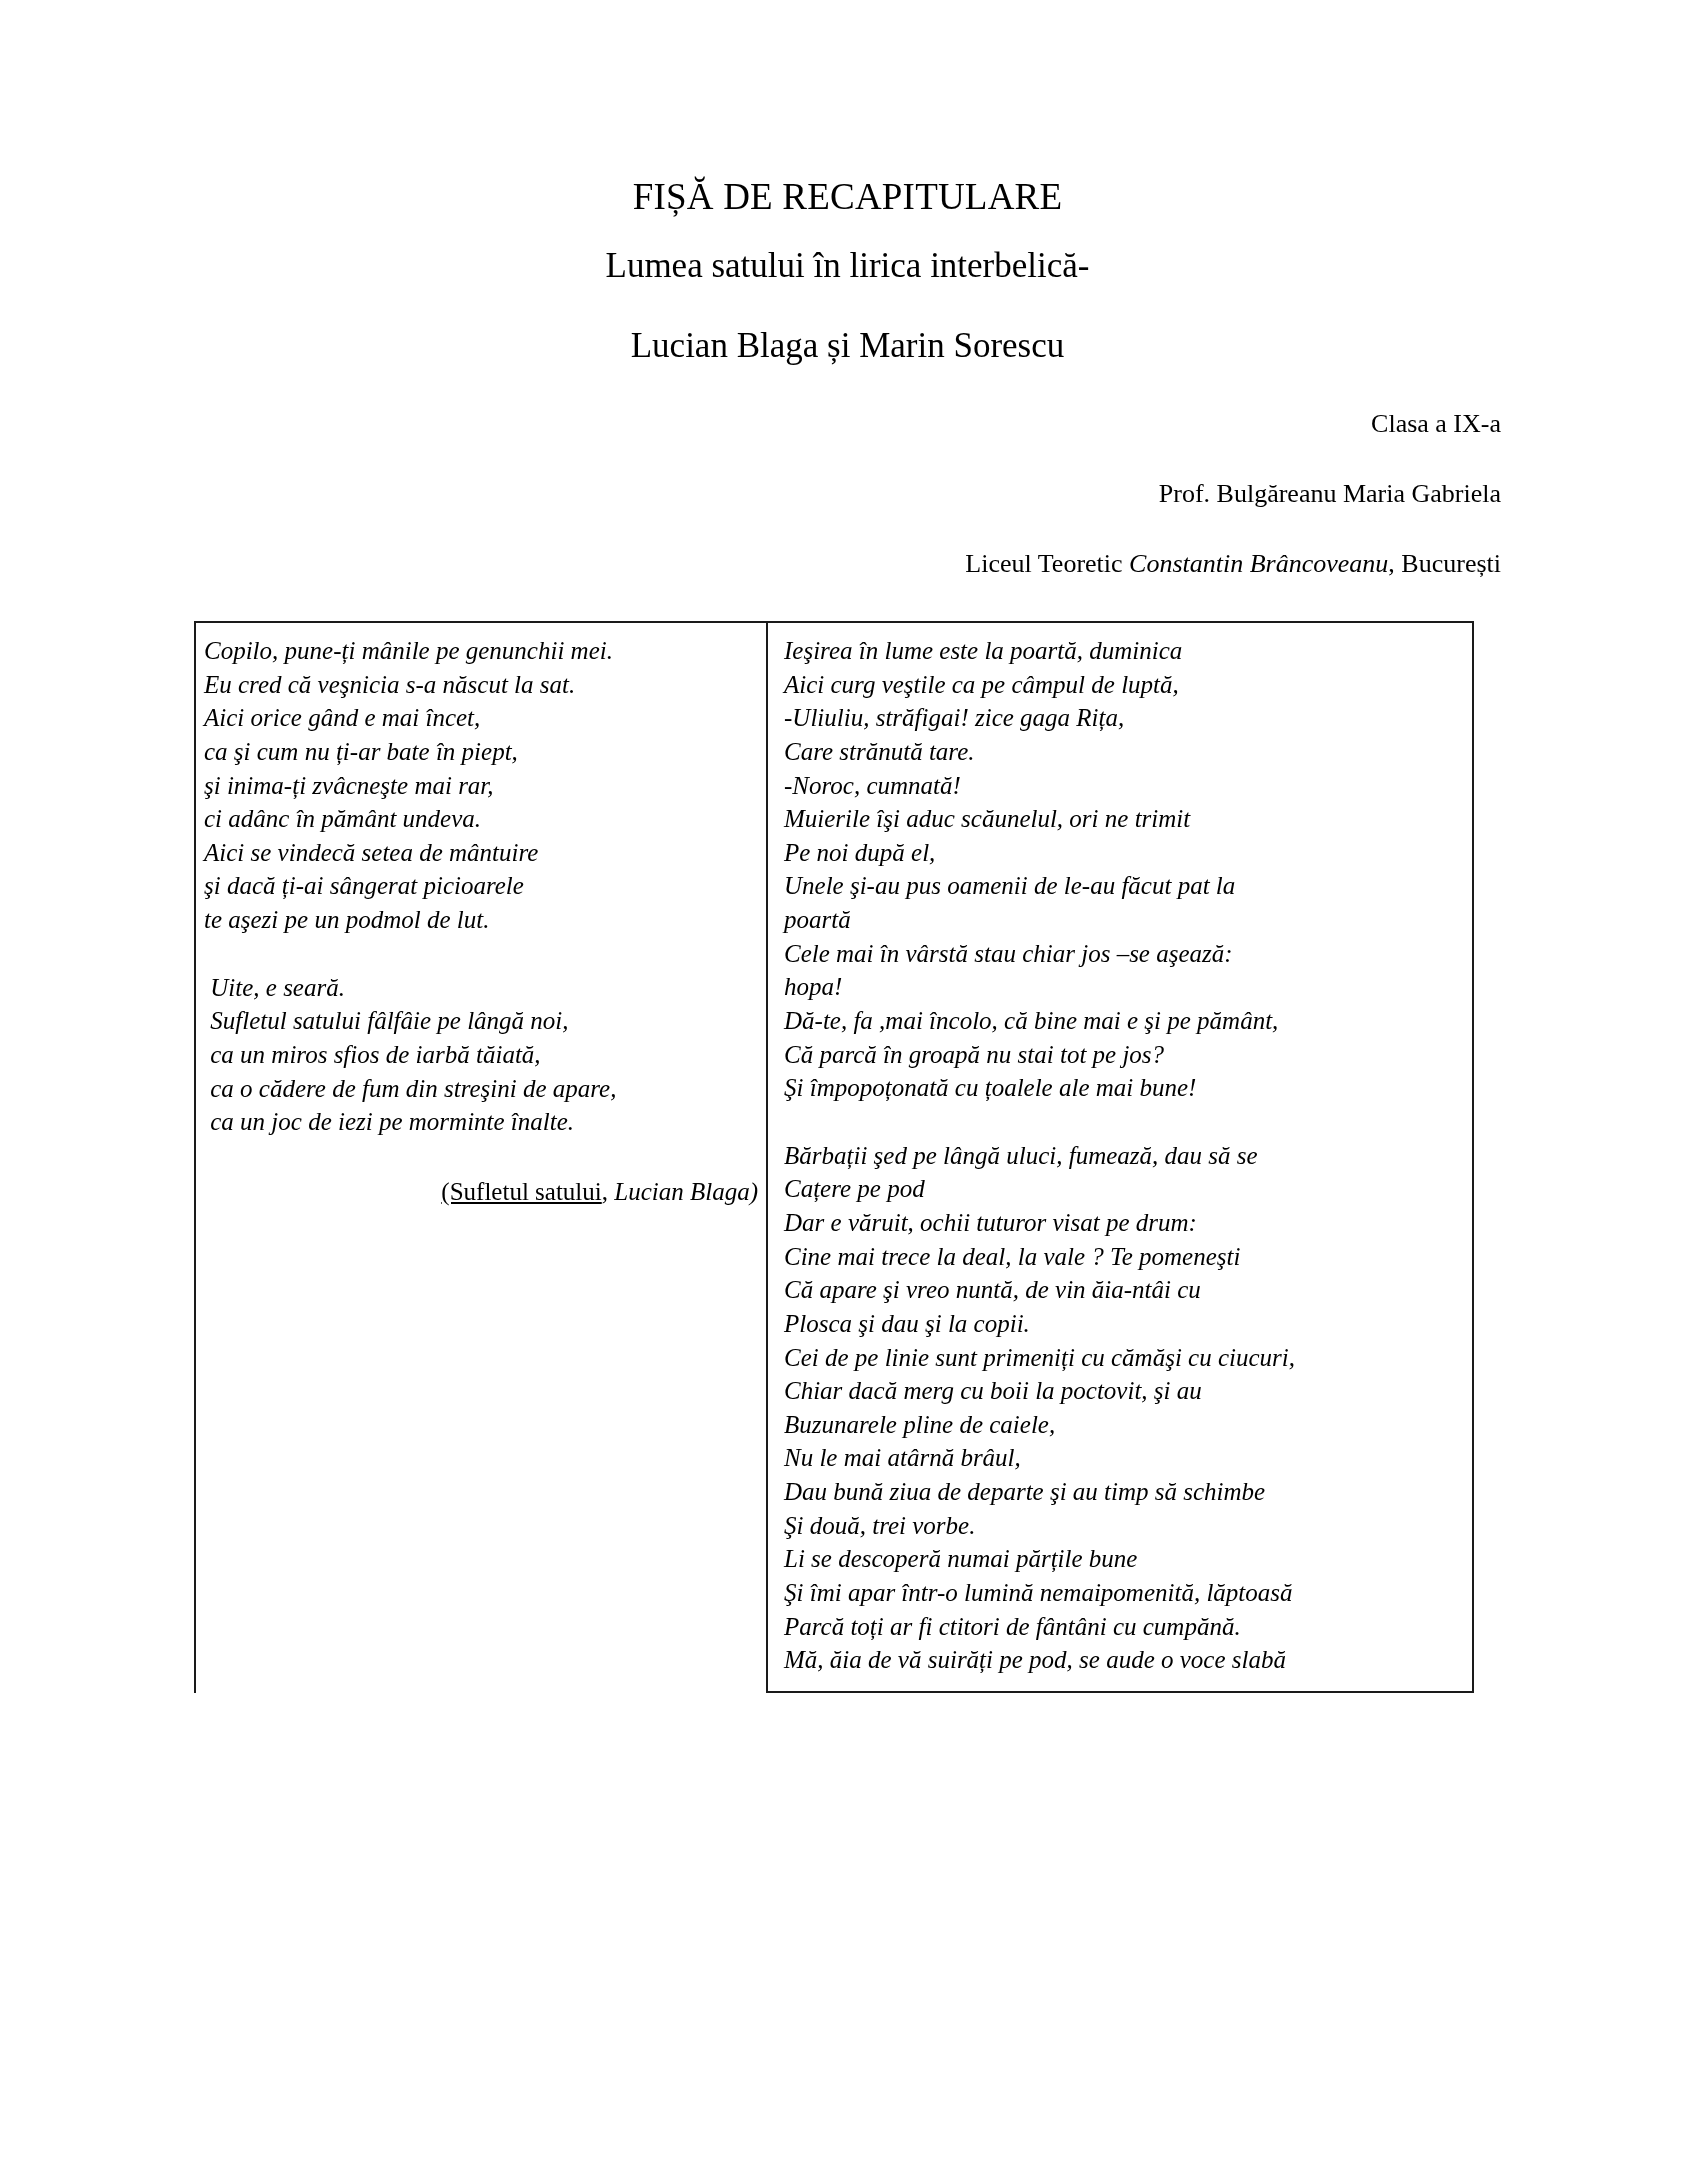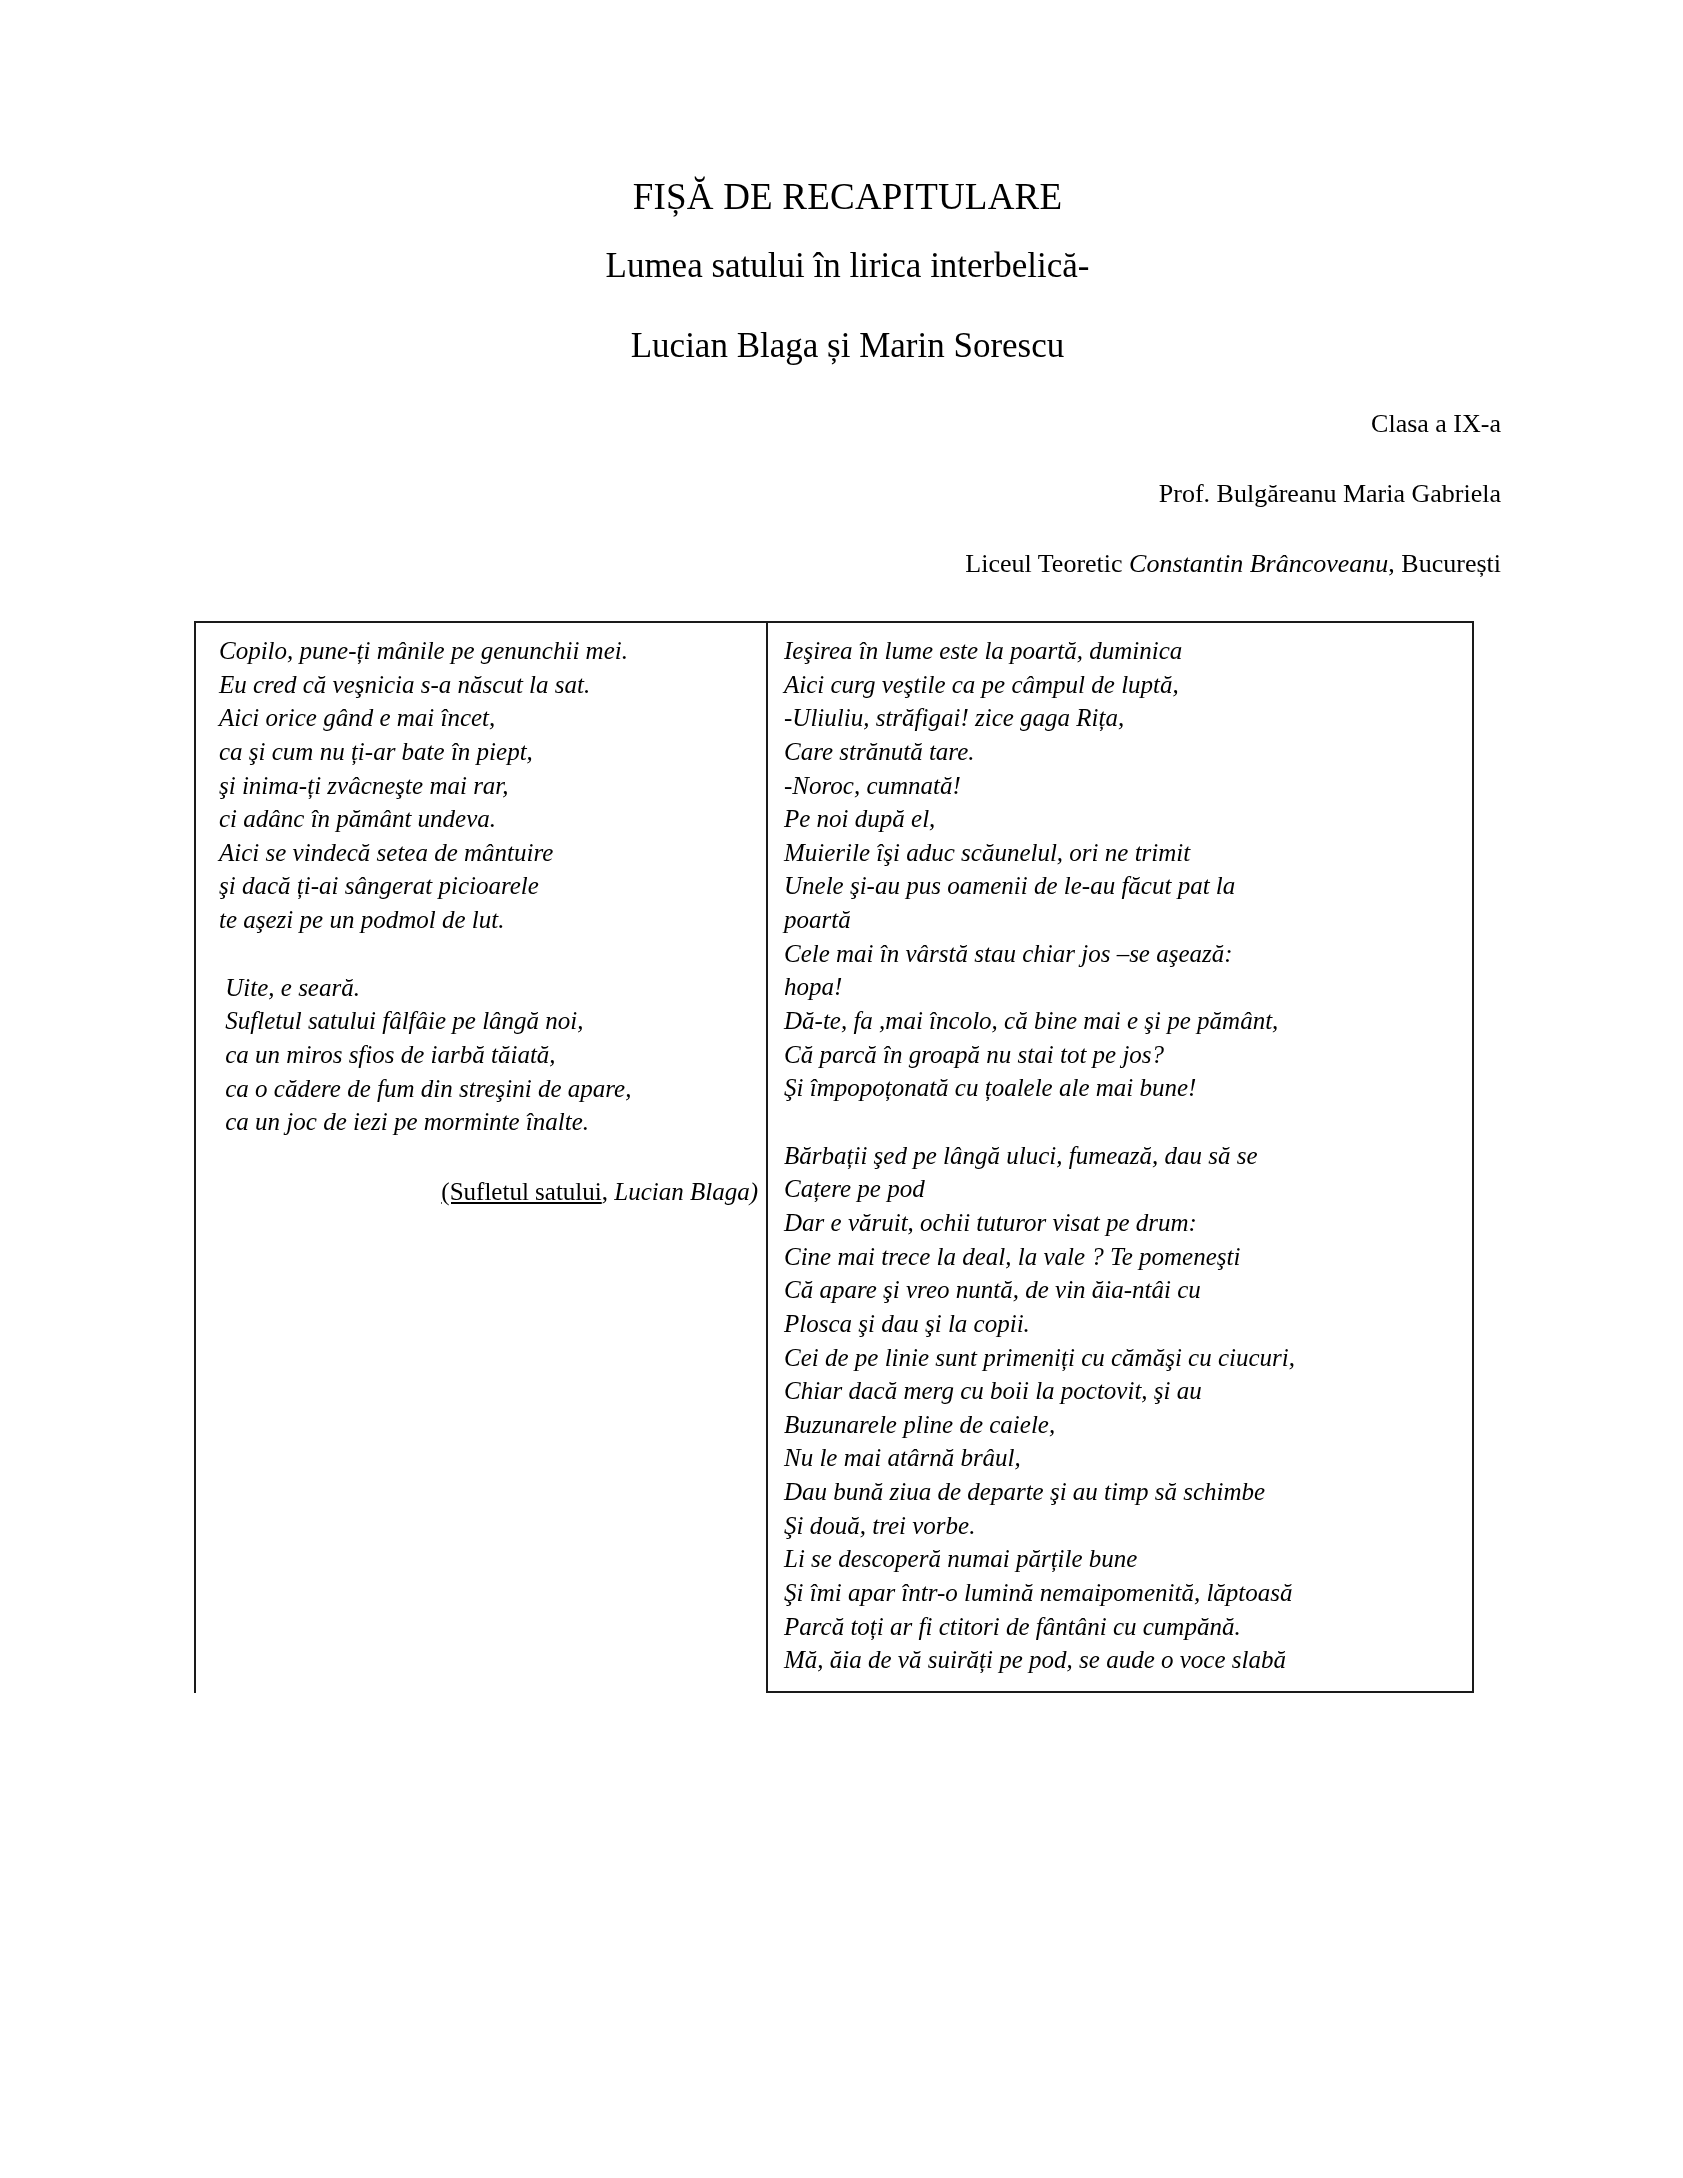"Copilo, pune-ți mânile pe genunchii" .cell-left { padding: 11px 0 0 23px -> 11px 0 0 8px }
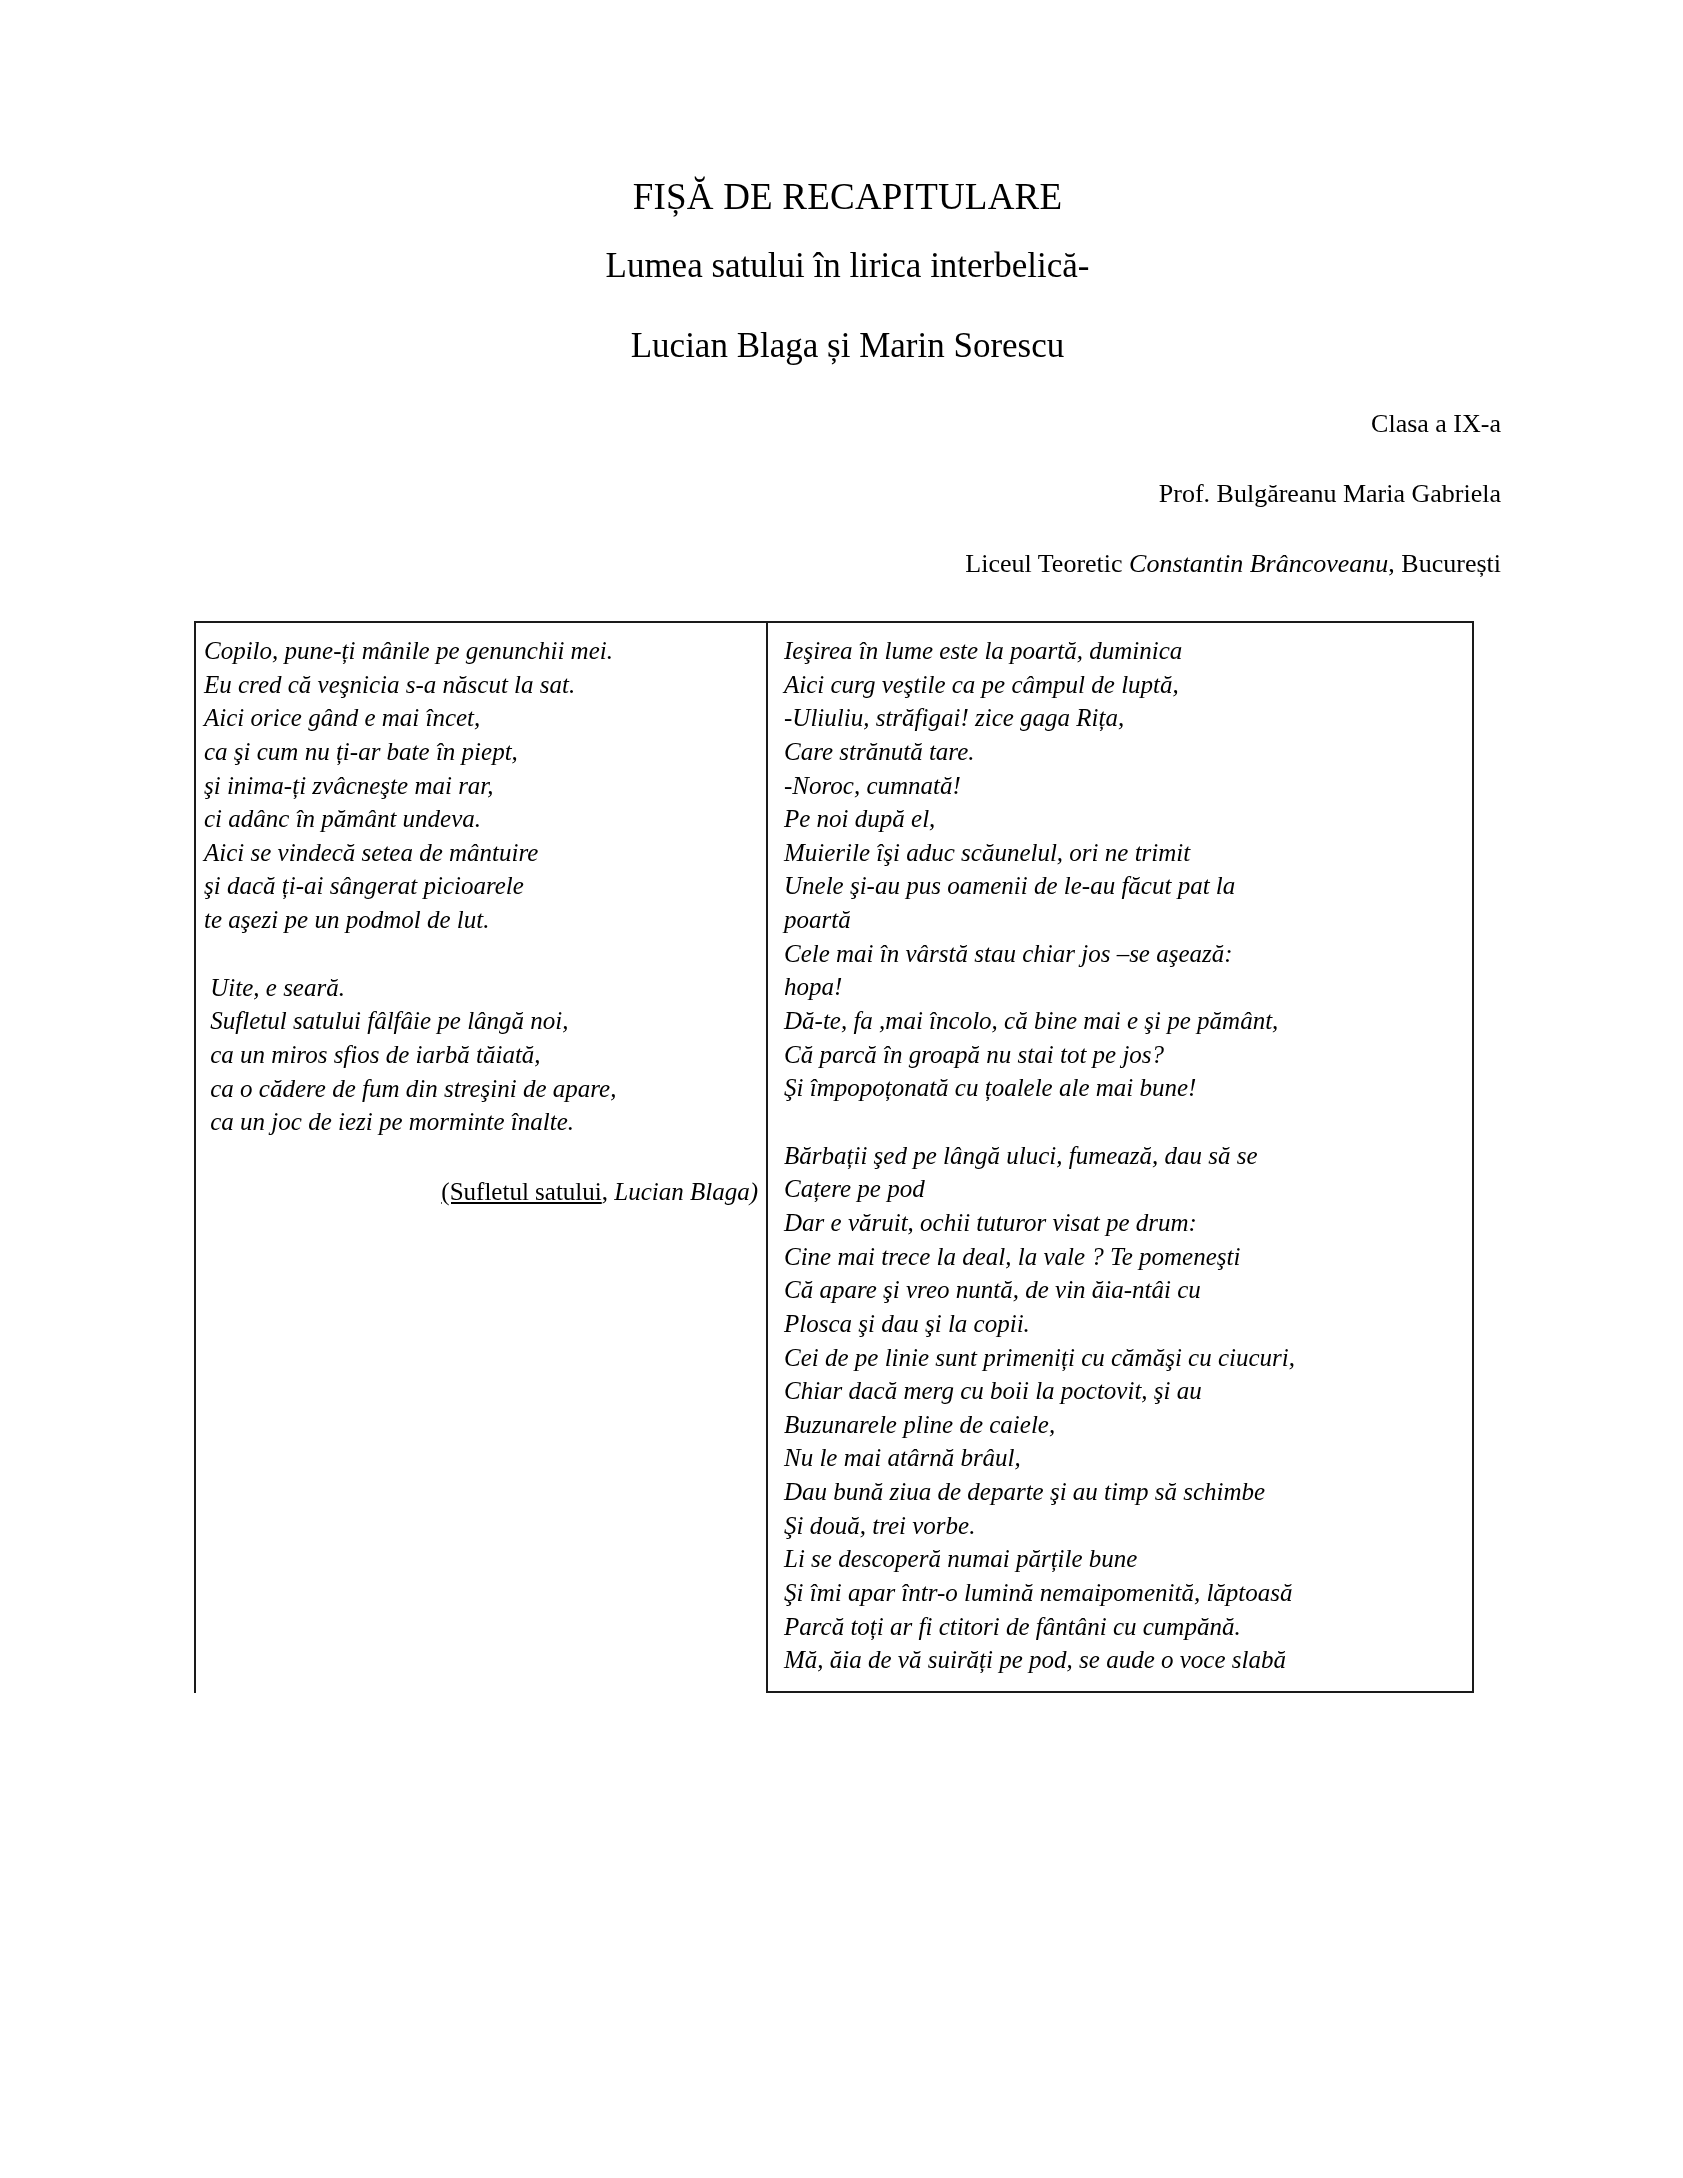"Pe noi după el," div.line { order: before "Muierile îşi aduc scăunelul, ori" -> after "Muierile îşi aduc scăunelul, ori" }
